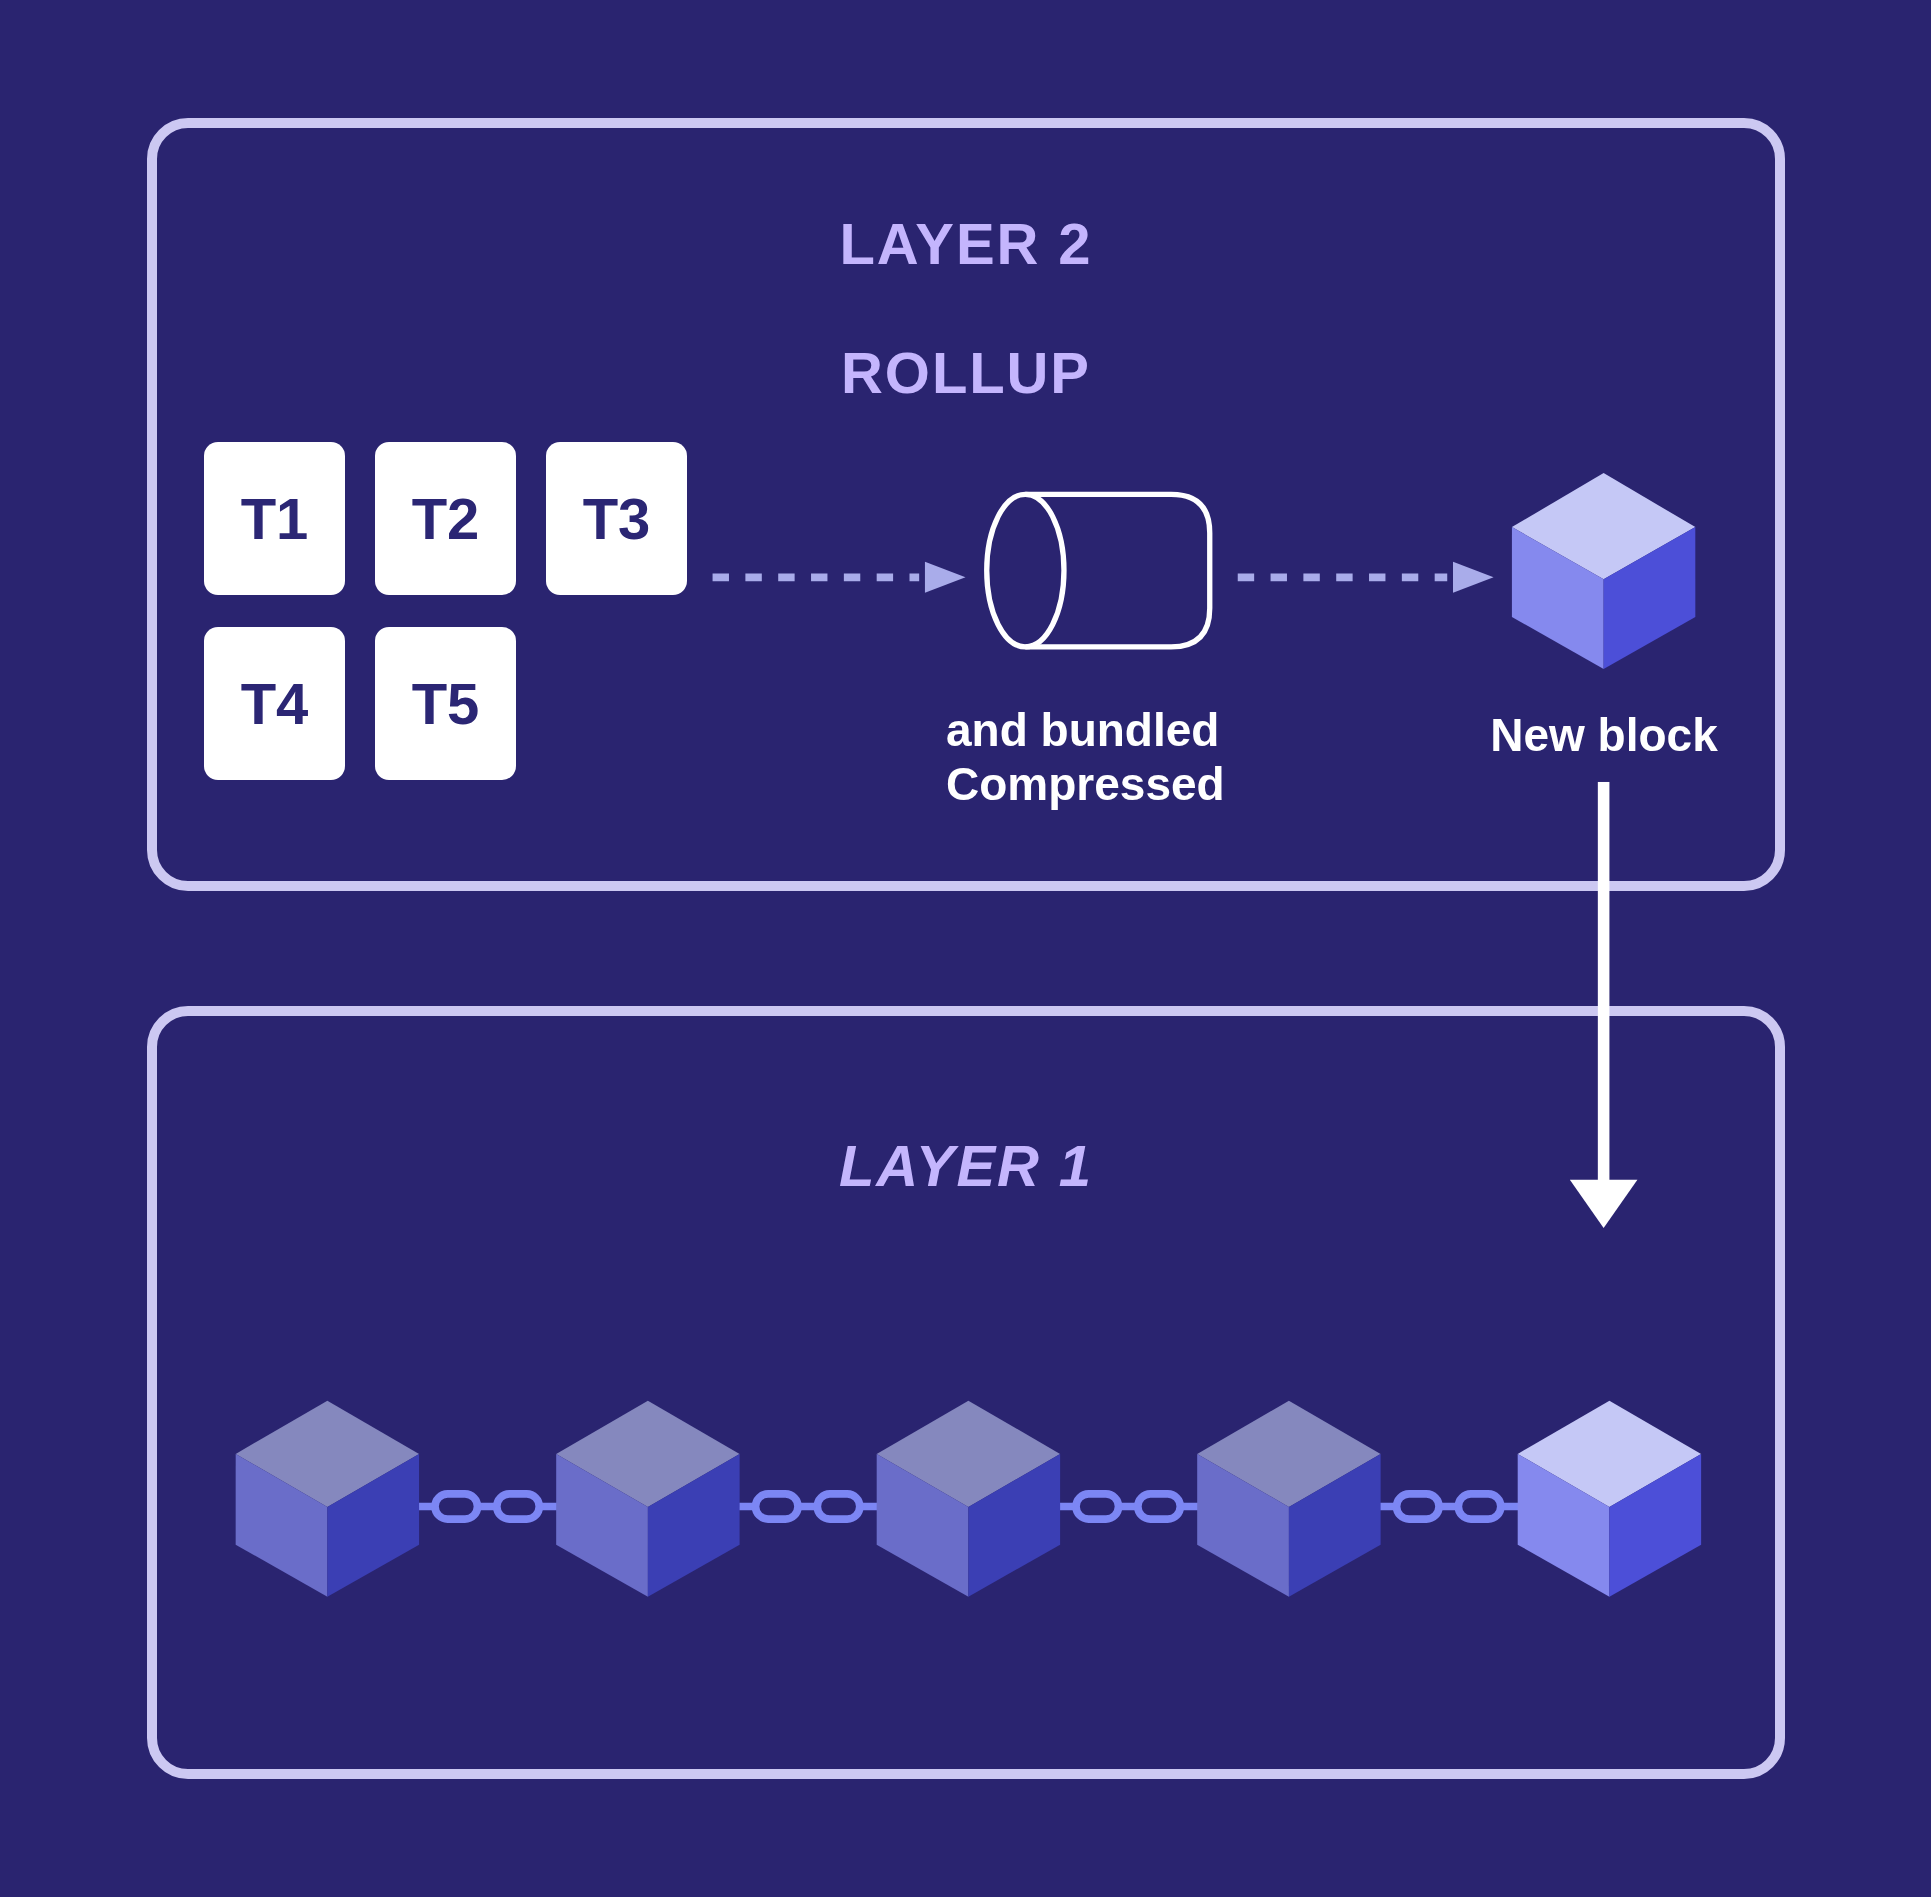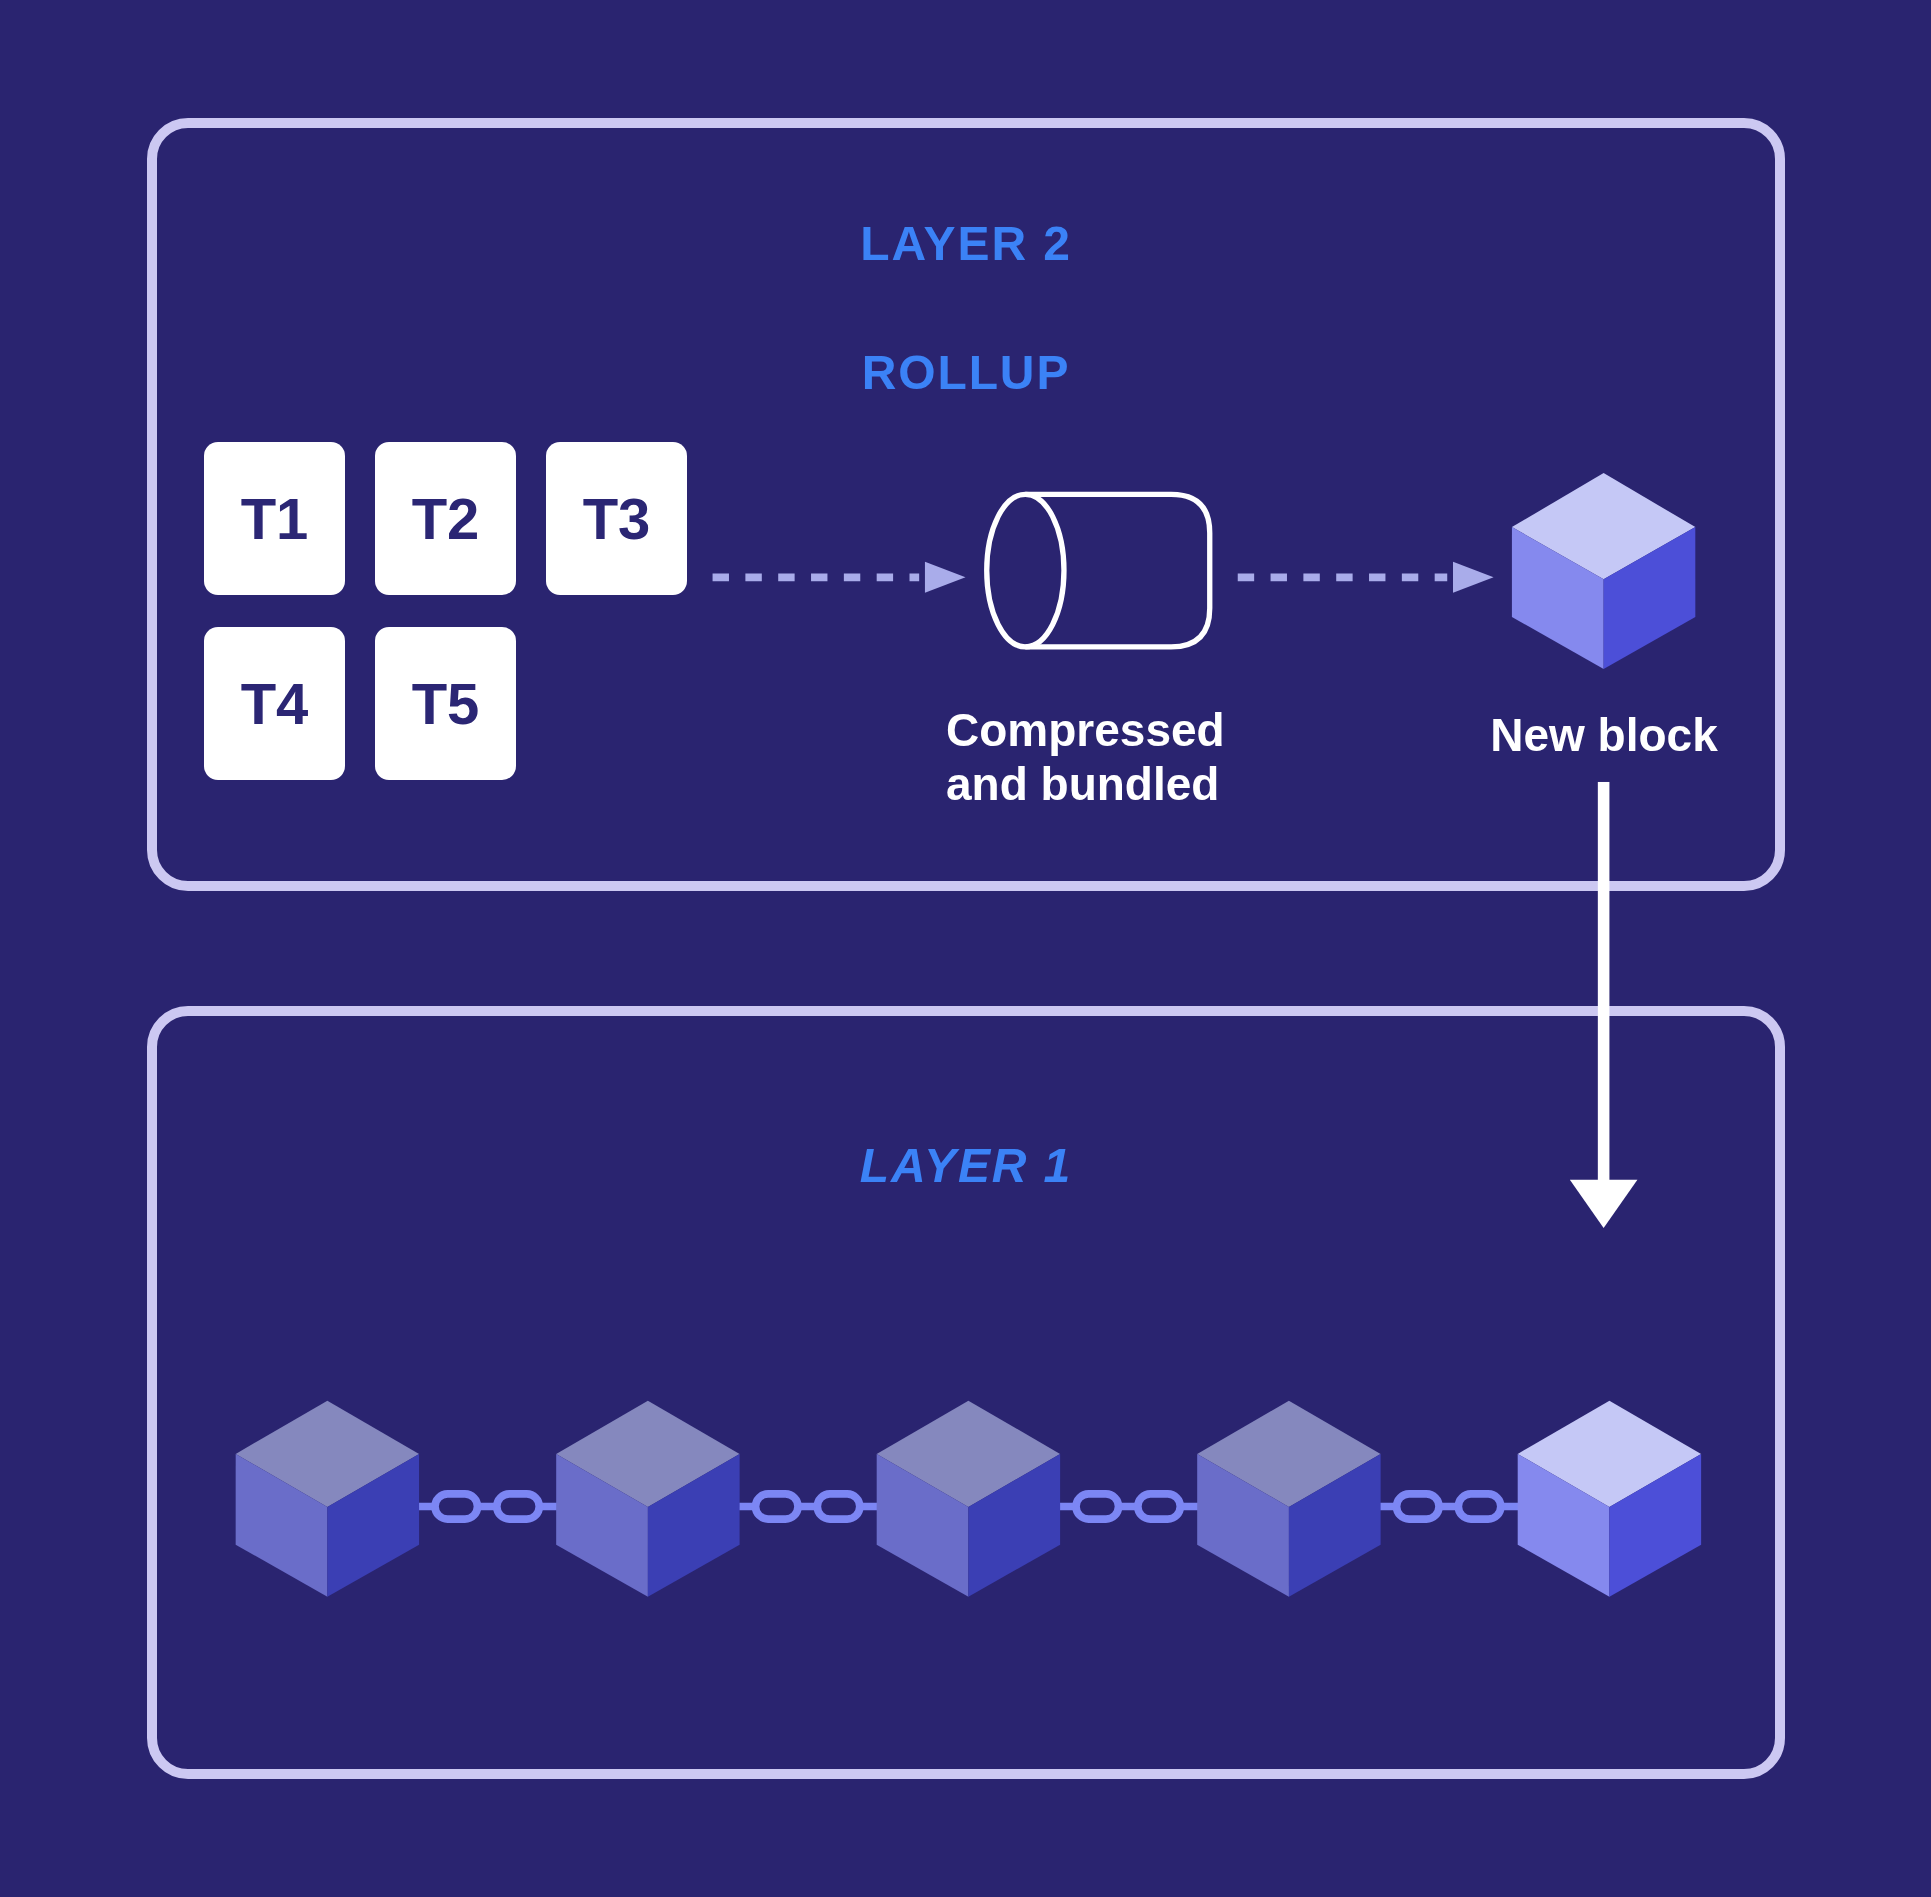"LAYER 2" .title-line { color: #3b82f6 -> #c4b5fd; font-size: 48px -> 58px }
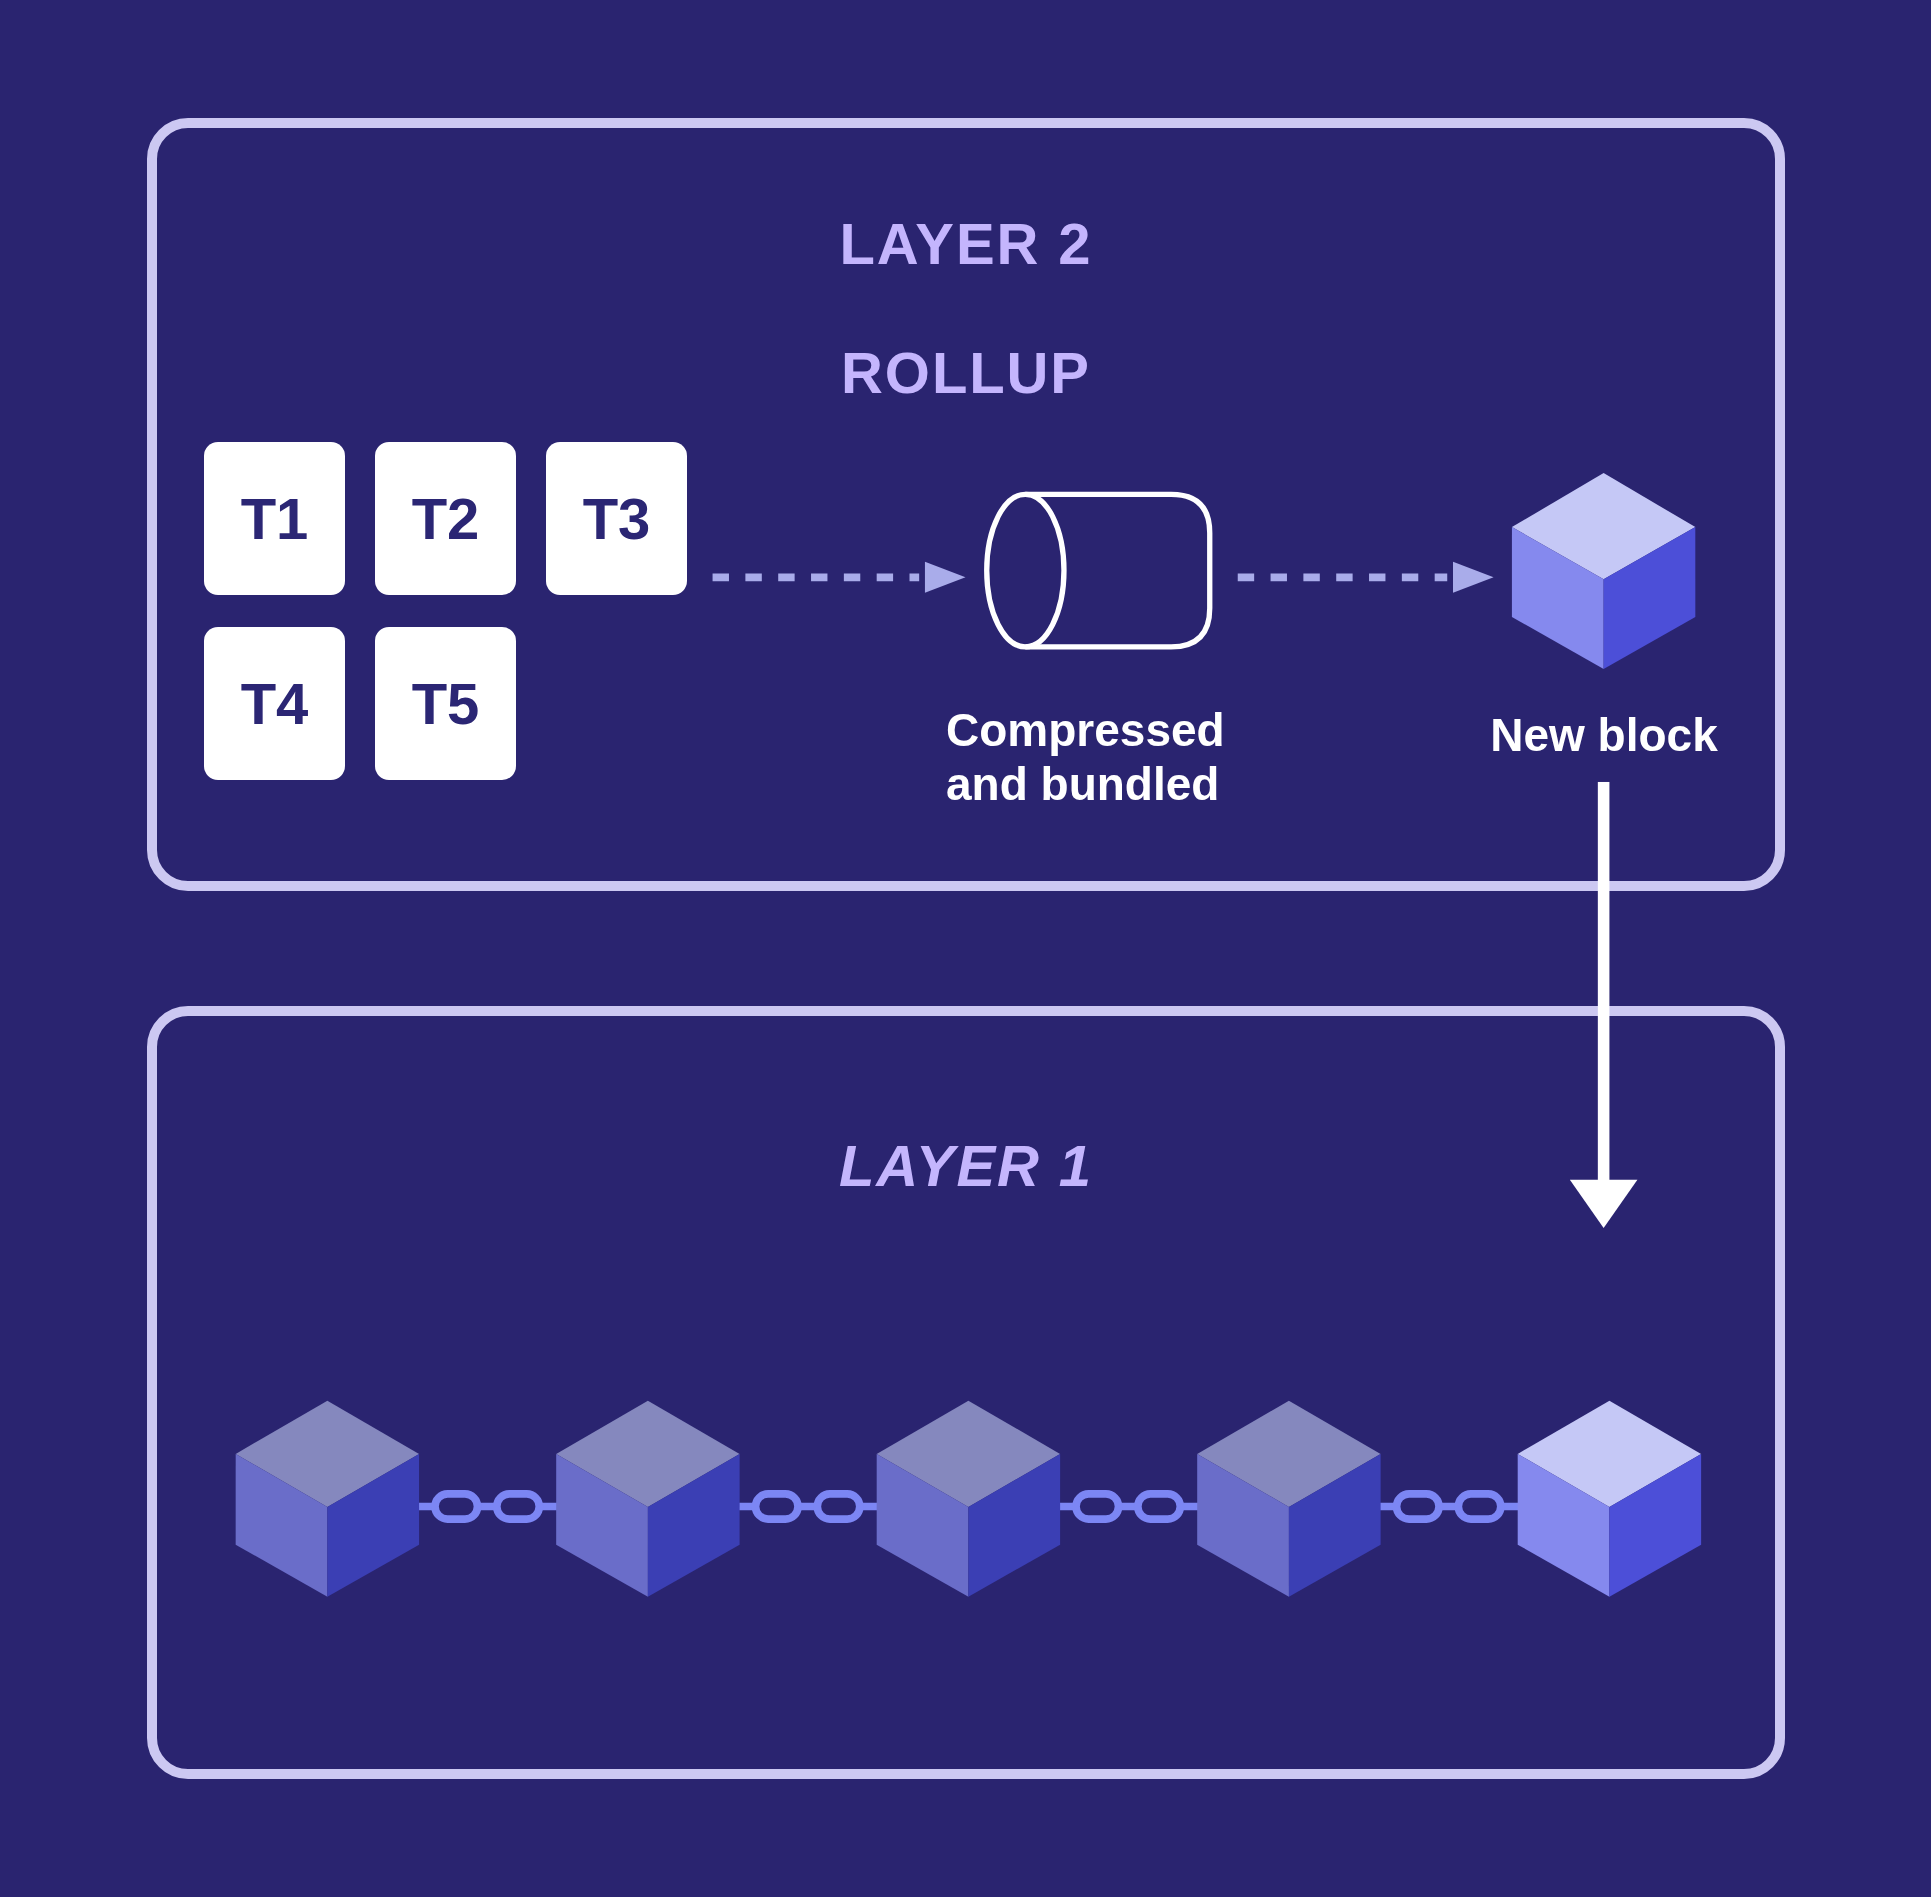"Compressed" div { order: before "and bundled" -> after "and bundled" }
